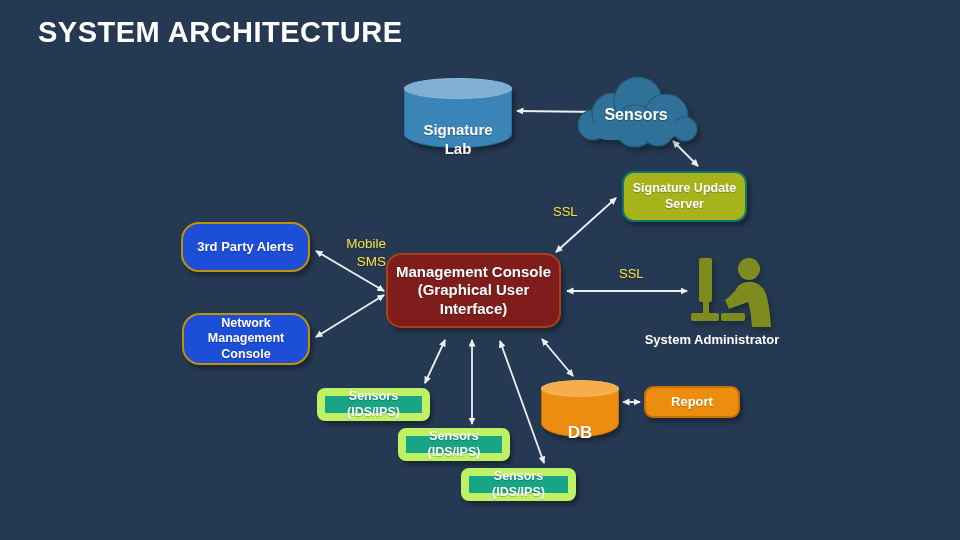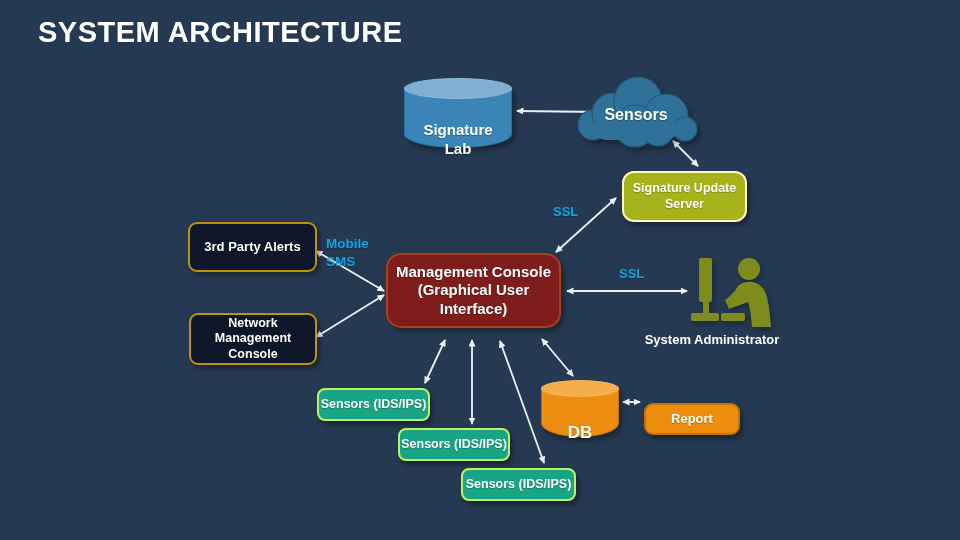"Signature Update" .greenbox { border: 2px solid #fef9c3 -> 2px solid #0f766e }
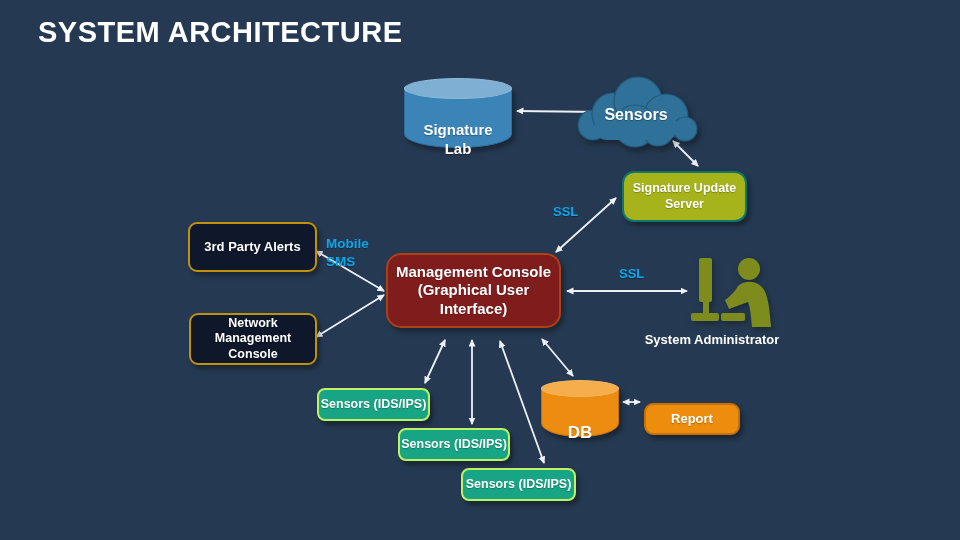"SSL" .edge-label { color: #0ea5e9 -> #fde047; font-weight: bold -> normal }
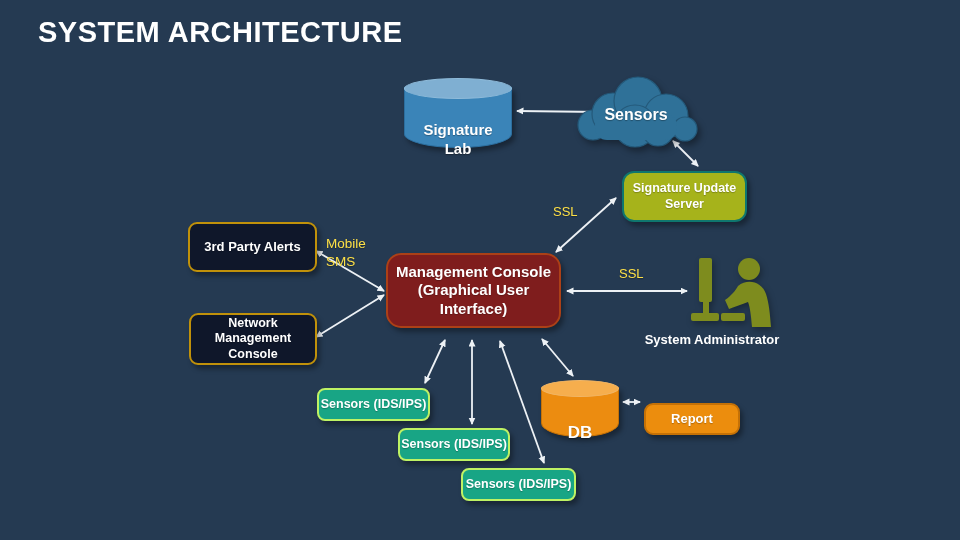"3rd Party Alerts" .yellow { background: #0f172a -> #1d4ed8; border-radius: 9px -> 18px; margin-left: 7px -> none }
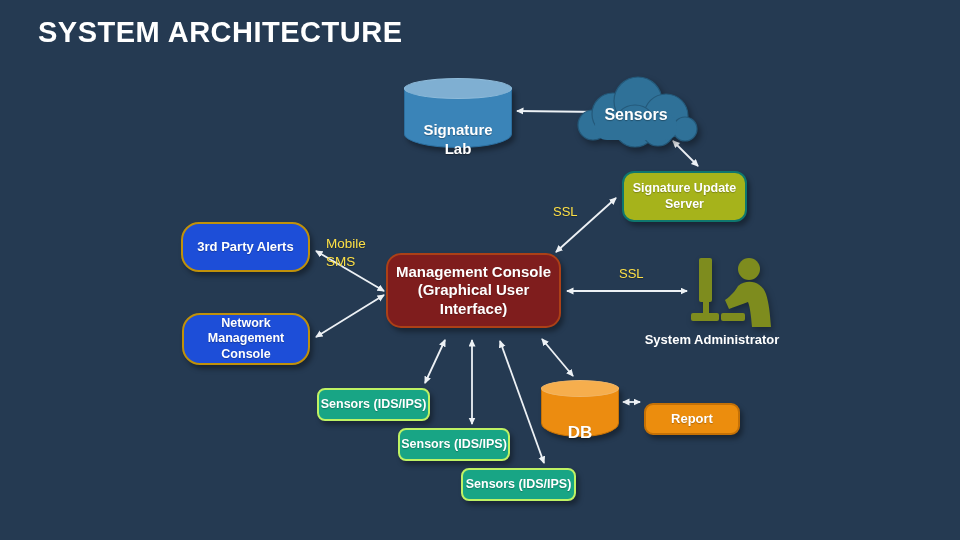"Mobile" .center { text-align: left -> right }
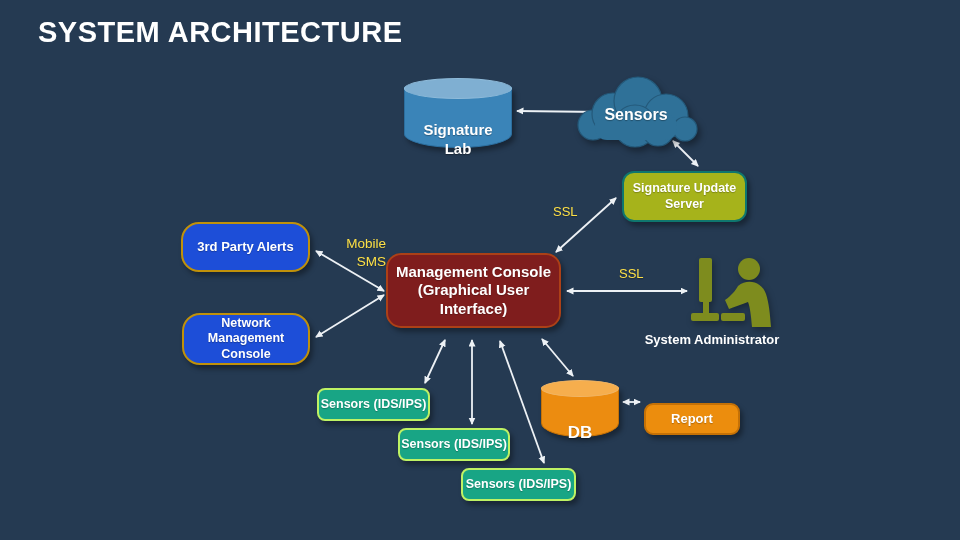"Sensors (IDS/IPS)" .teal { border: 2px solid #bef264 -> 8px solid #bef264 }
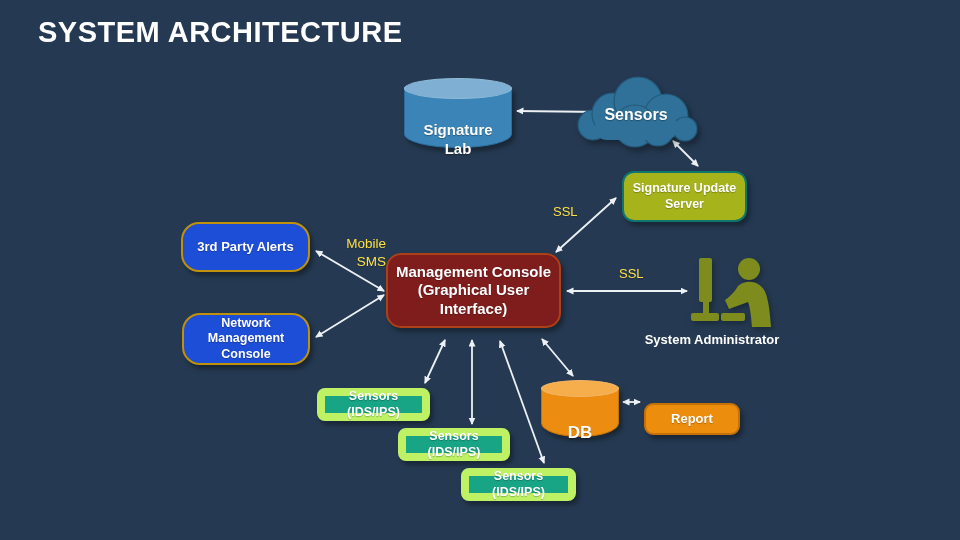"Report" .orangebox { margin-top: 17px -> none }
